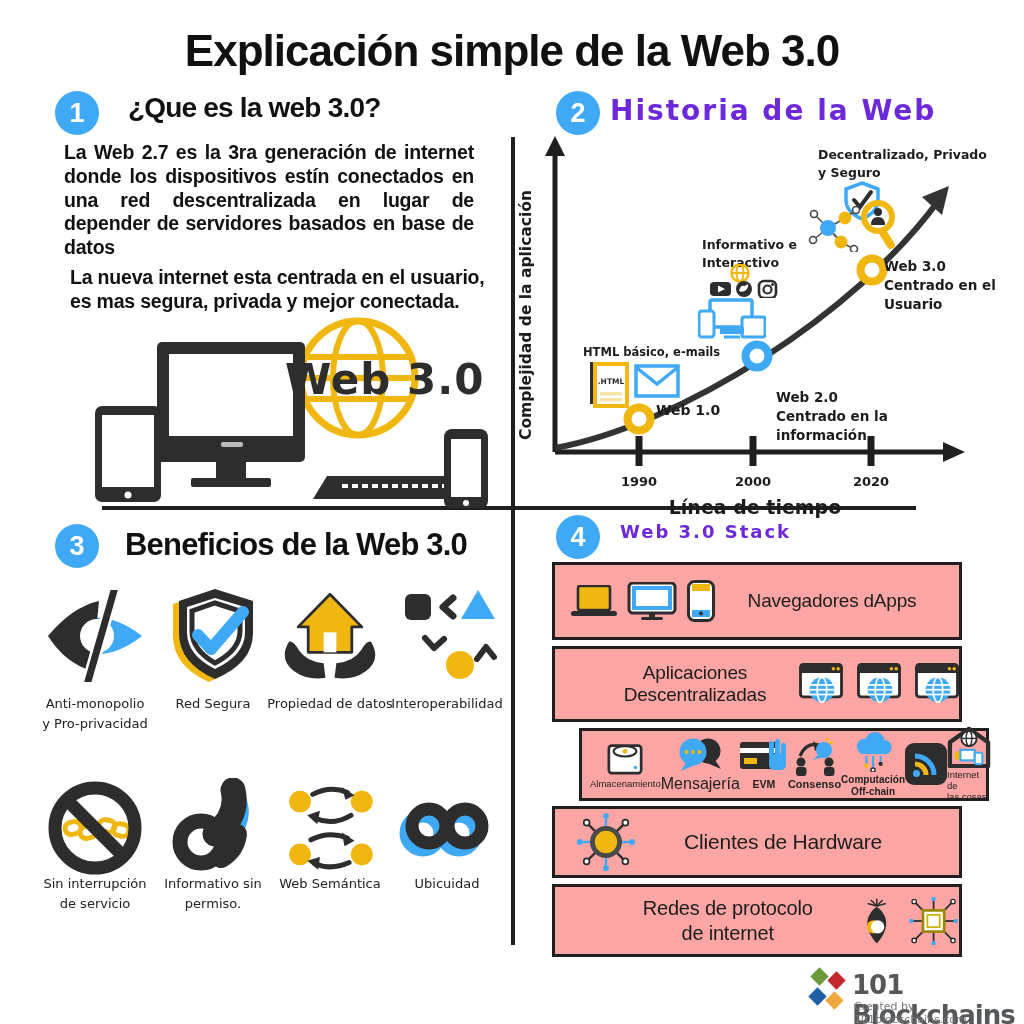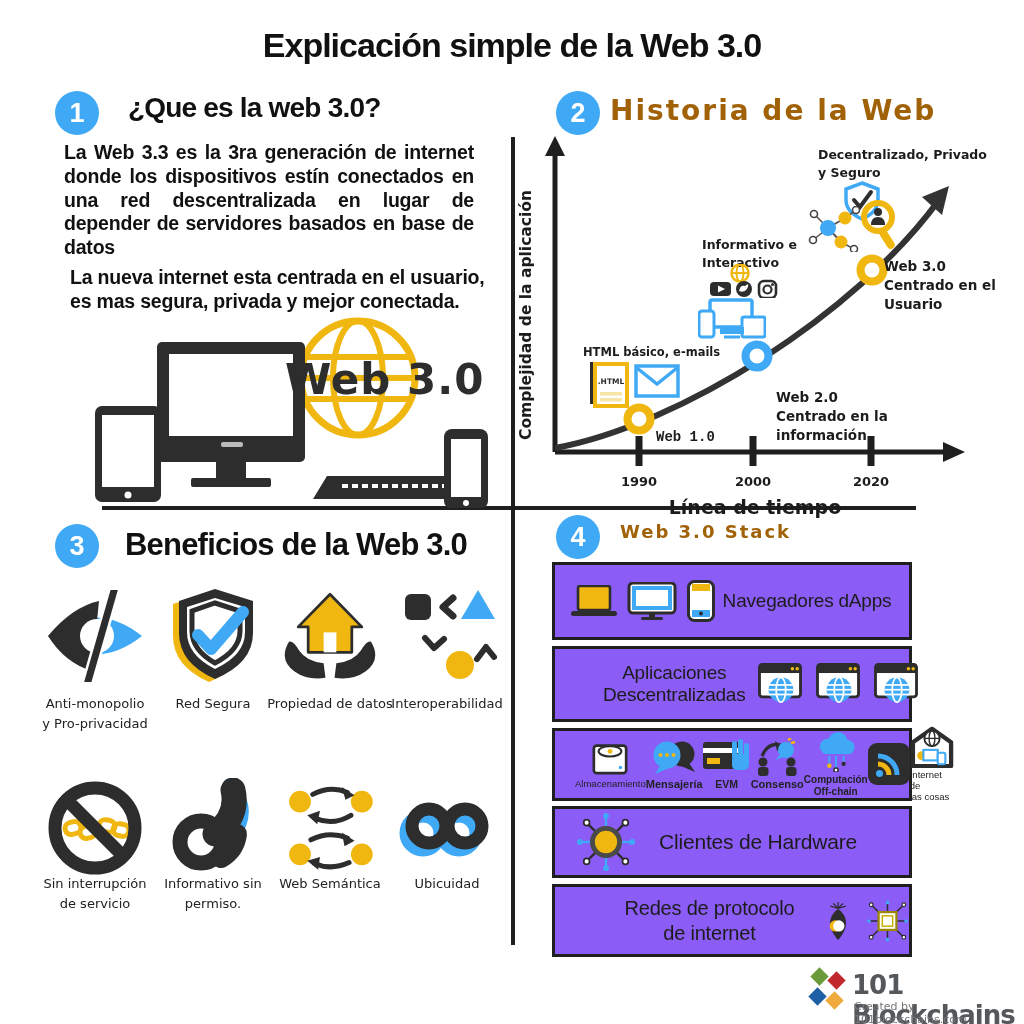"Explicación simple de la Web" .main-title { font-size: 34px -> 44px }
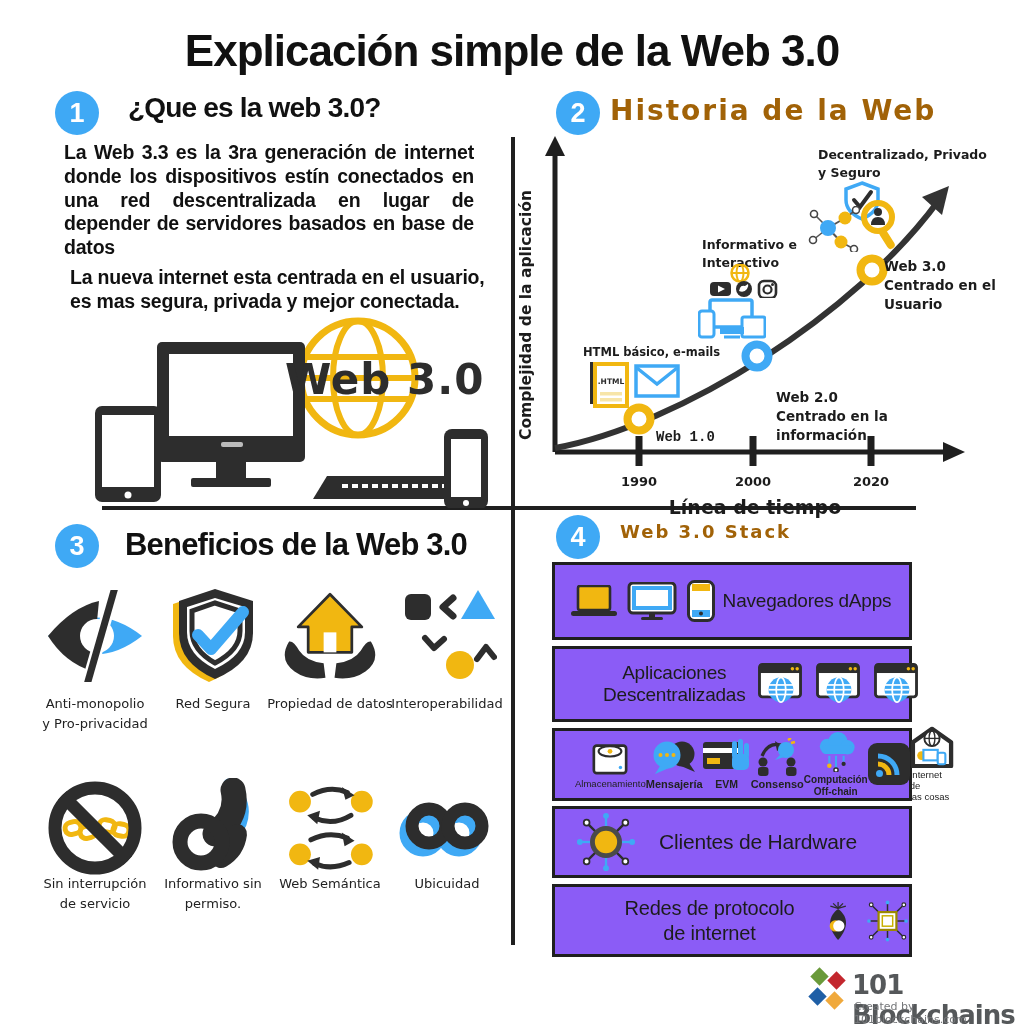"Historia de la Web" .h-wide { color: #a16207 -> #6d28d9 }
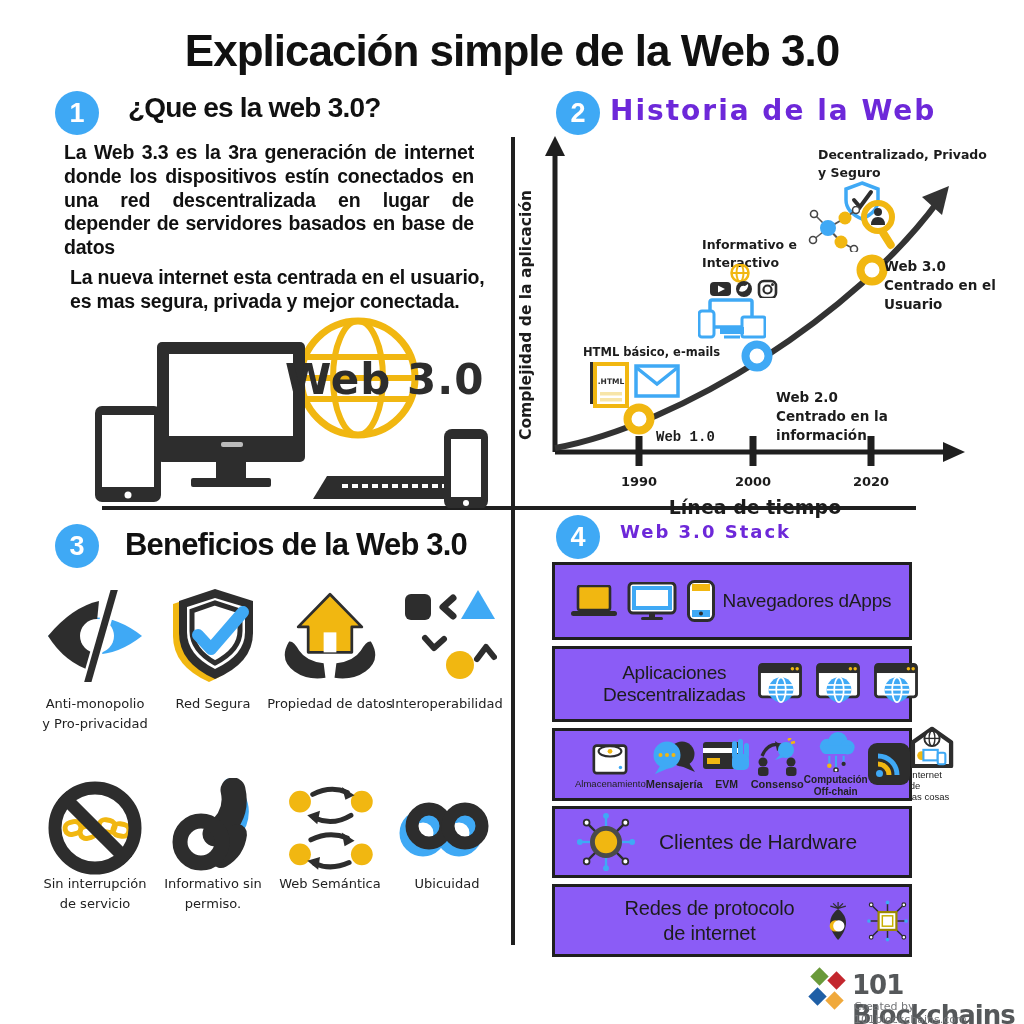"La Web 3.3 es la" div.abs { text: 3.3 -> 2.7 }
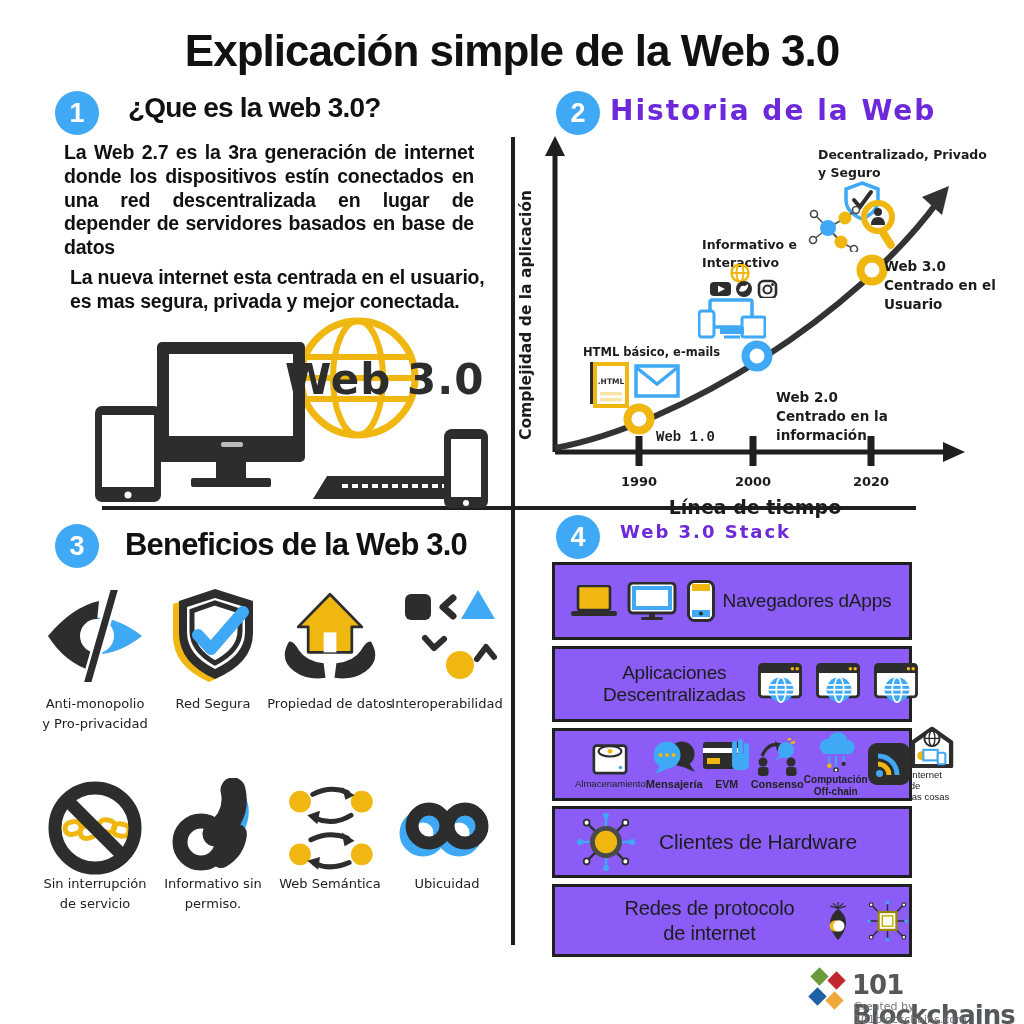"Web 1.0" div.abs { font-family: Liberation Mono, monospace -> none; top: 428px -> 401px }
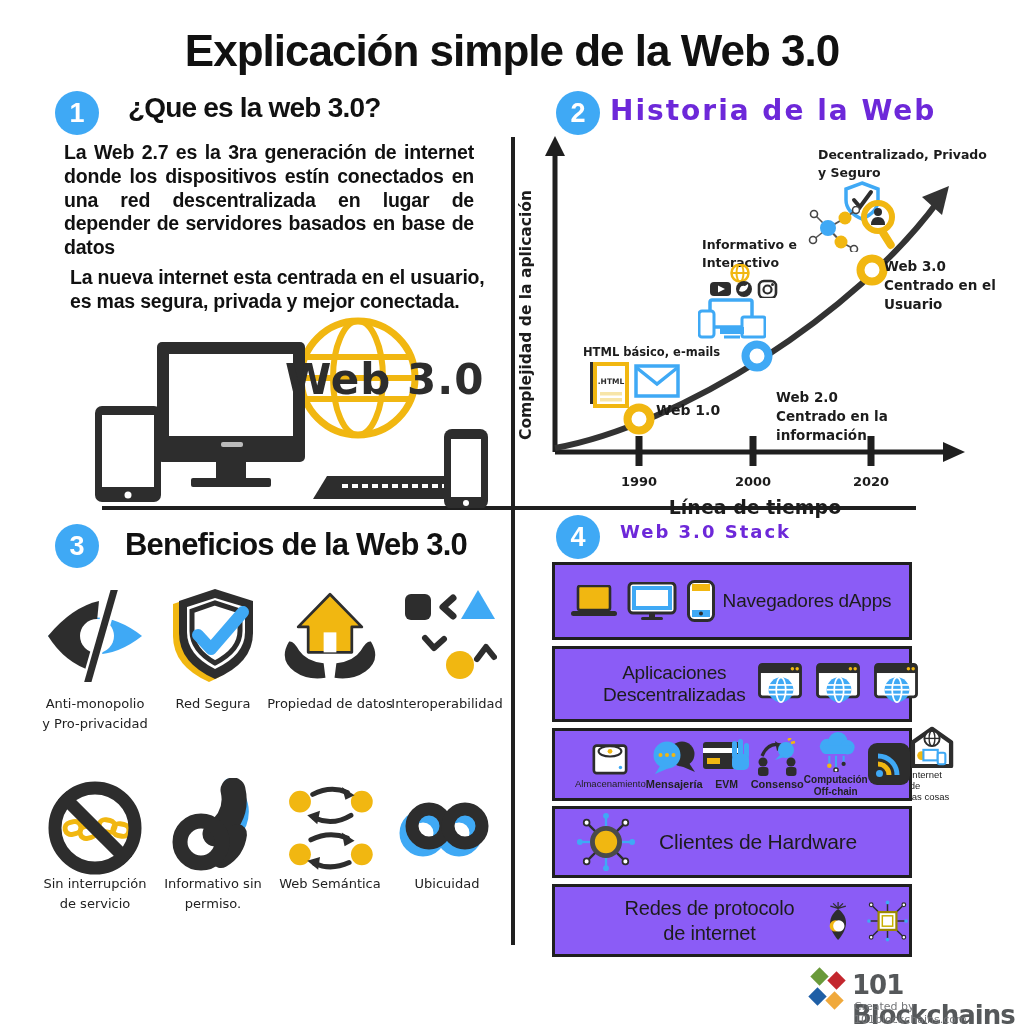"Navegadores dApps" .stack-box { background: #8b5cf6 -> #fca5a5; width: 360px -> 410px }
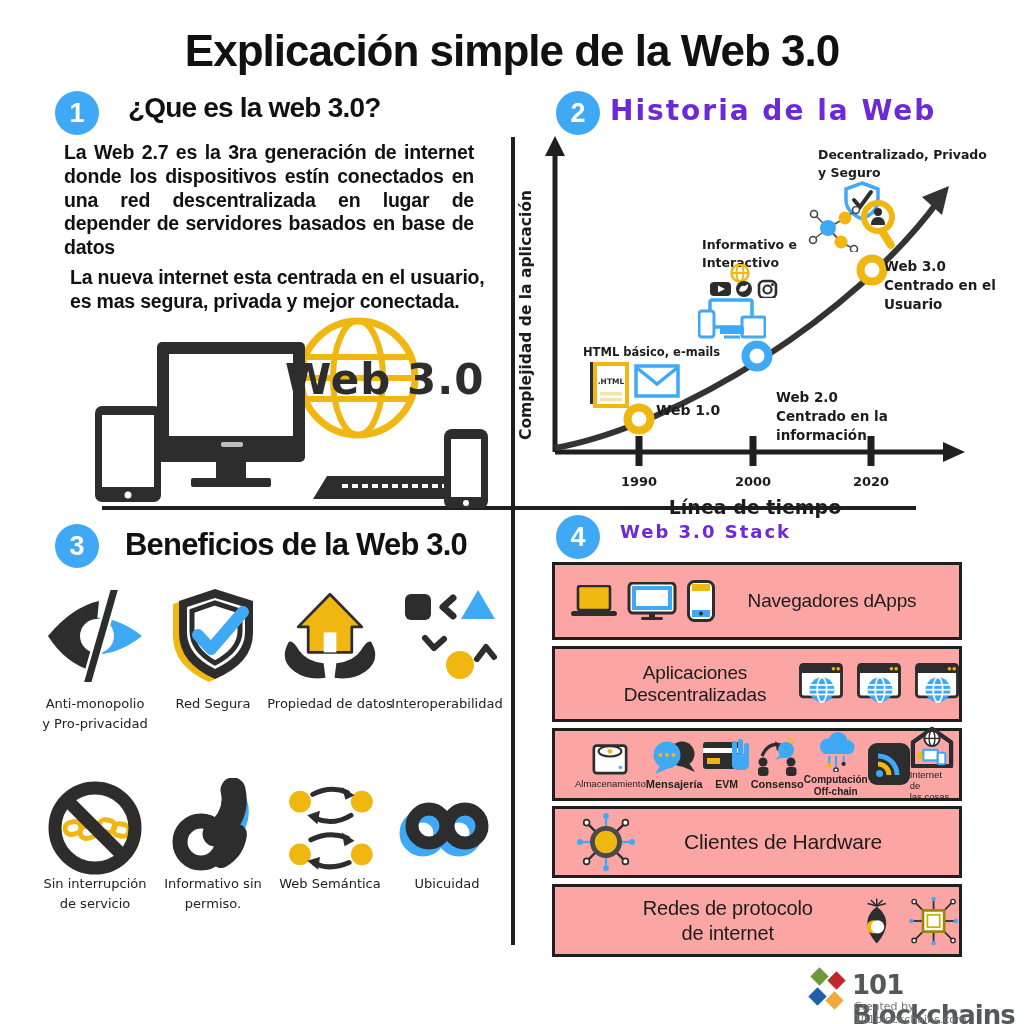"Almacenamiento" div.abs { margin-left: none -> 27px; padding: 0 20px -> 0 8px }
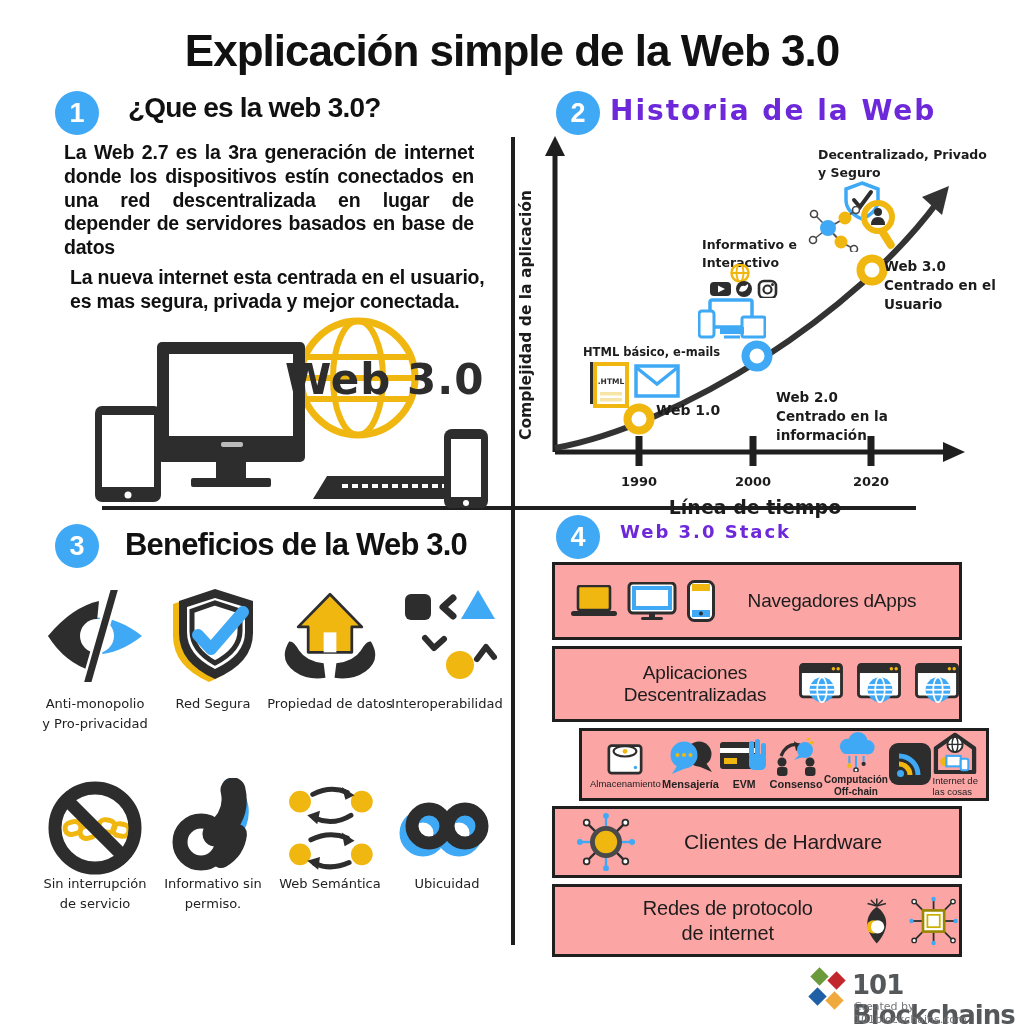"Mensajería" div.stack-small-label { font-size: 11px -> 16px; font-weight: bold -> normal }
